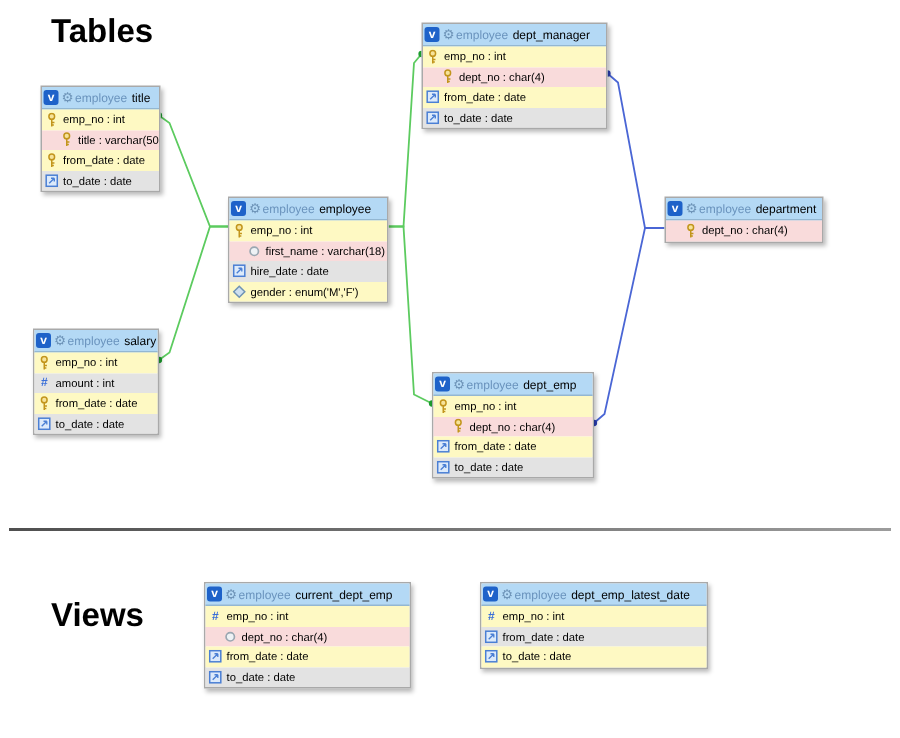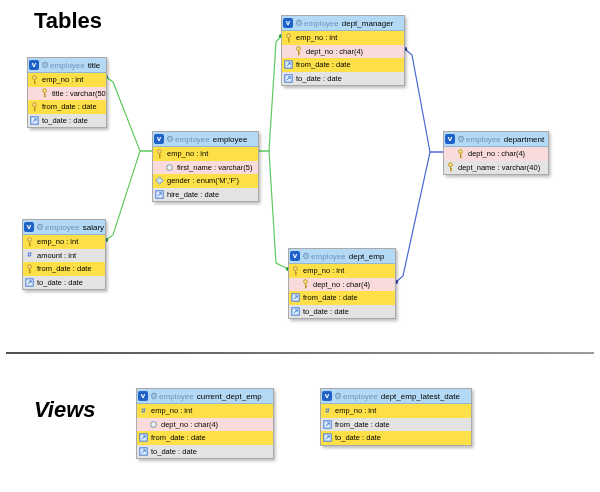"emp_no : int" .bg-white { background: #fde047 -> #fef9c3 }
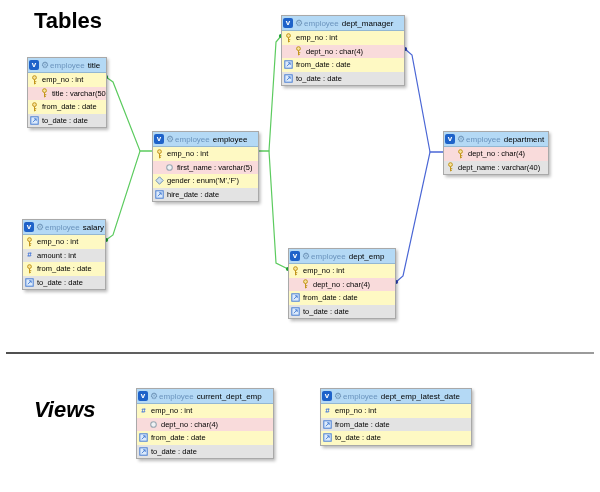"first_name : varchar(5)" span.ctext { text: 5 -> 18 }
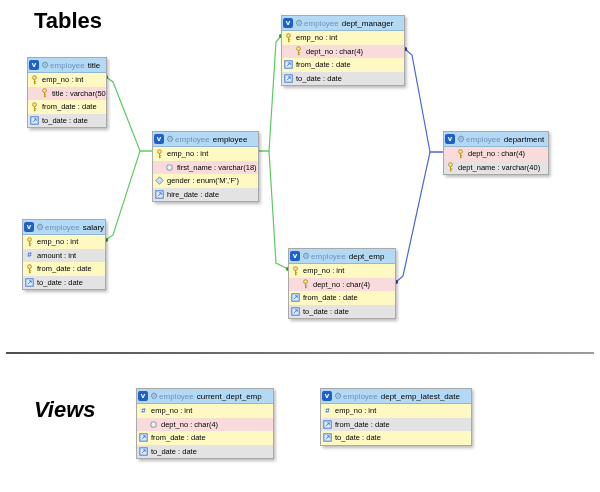"dept_name : varchar(40)" div.row { html: <div> <span> <svg> <circle></circle> <path></path> </svg> </span> <span>dept_name : varchar(40)</span> </div> -> none }
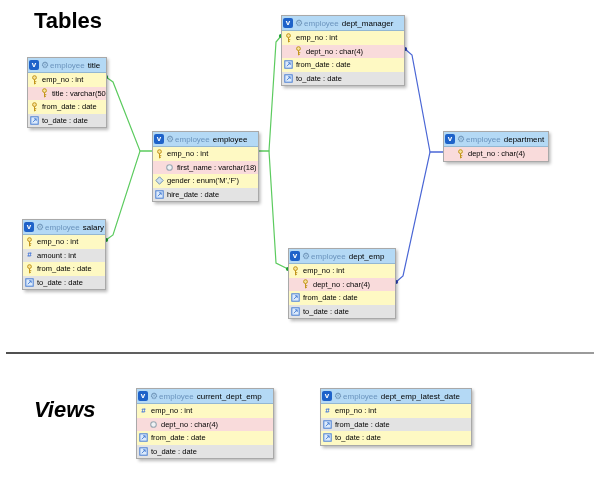"gender : enum('M','F')" div.row { order: before "hire_date : date" -> after "hire_date : date" }
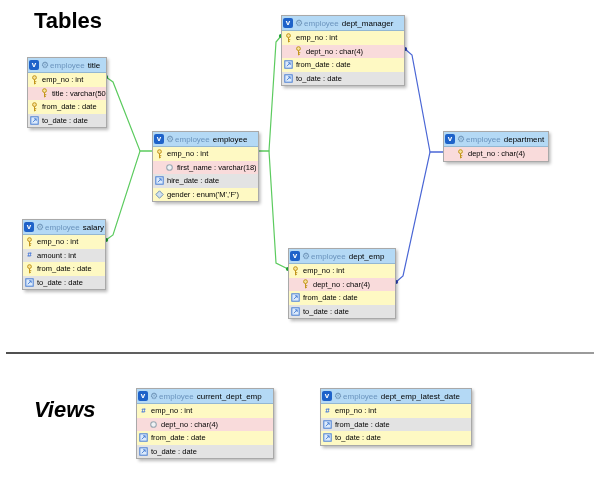"Views" div.heading { font-style: italic -> none }
